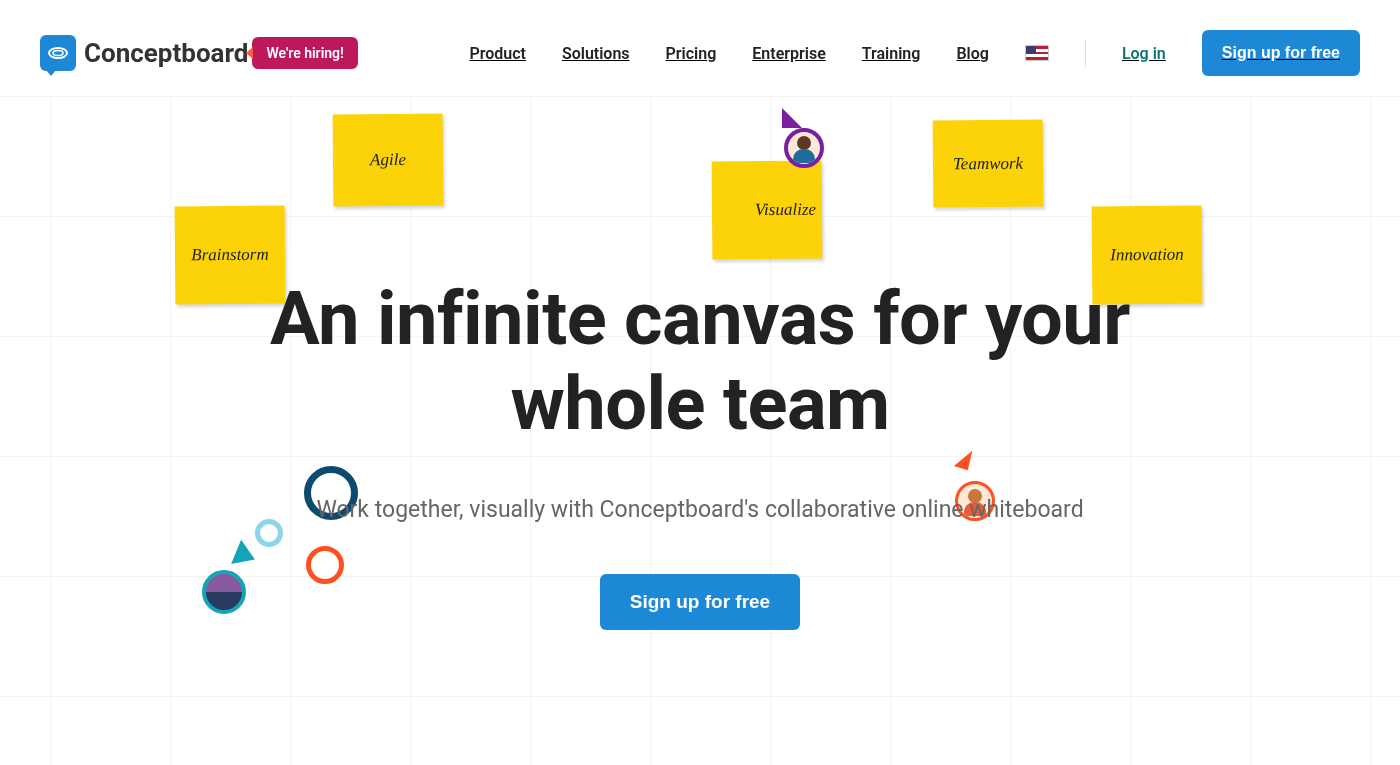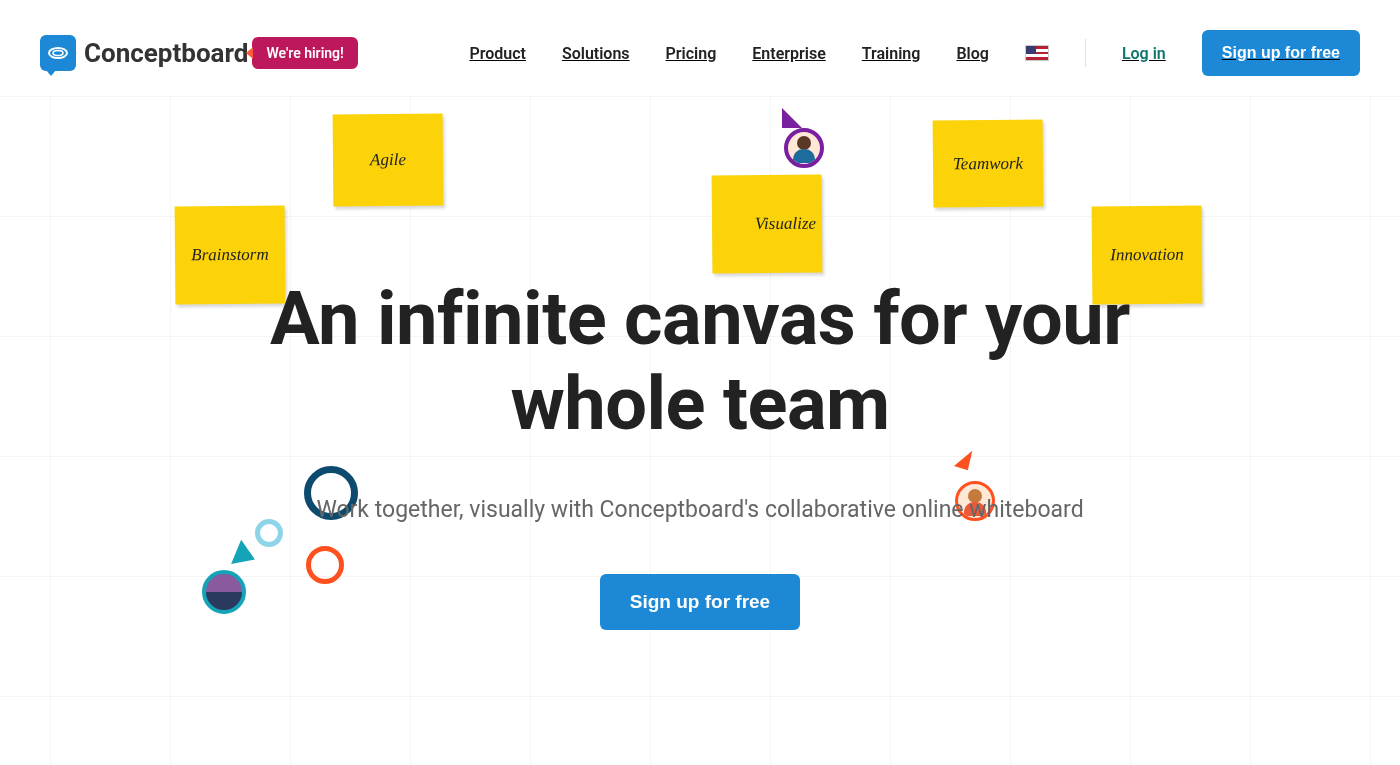"Visualize" .note-visualize { top: 79px -> 65px }
